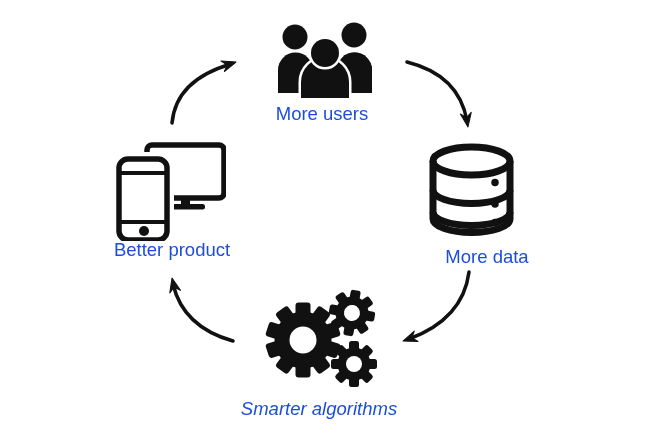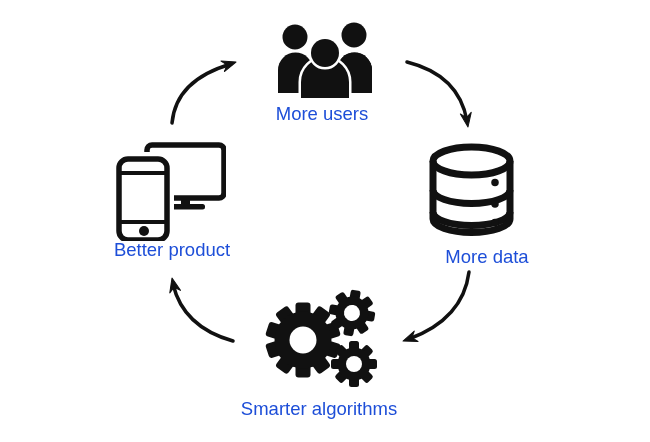"Smarter algorithms" div.node-label { font-style: none -> italic }
